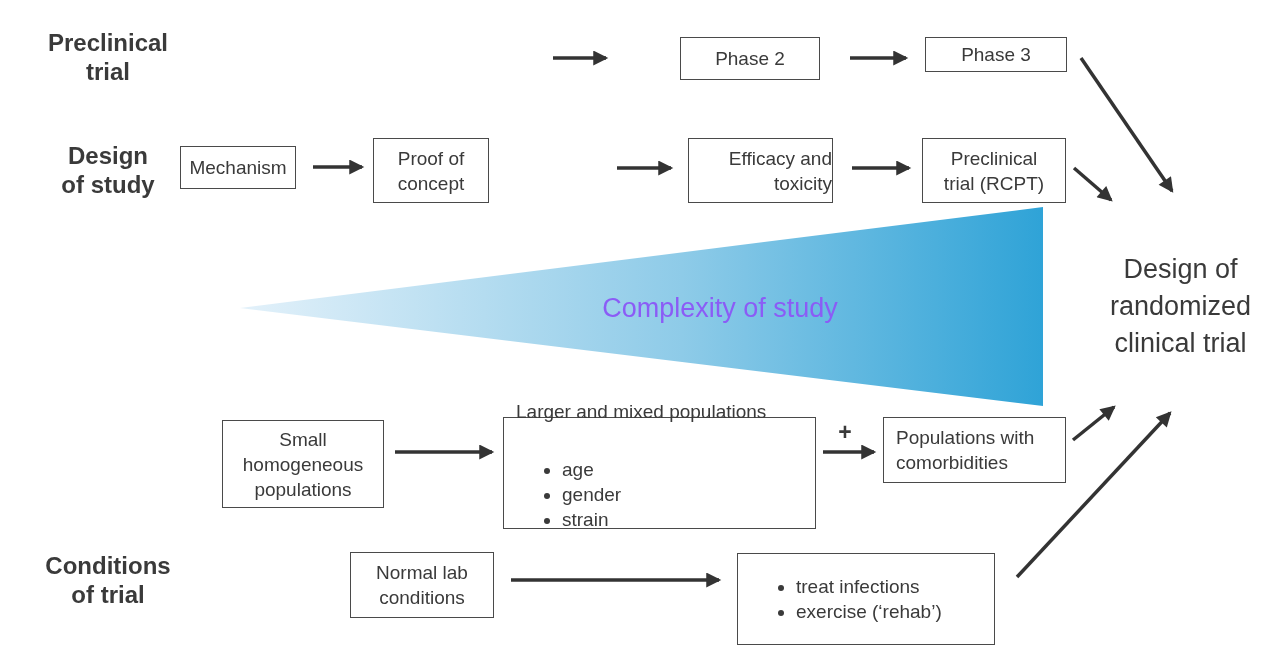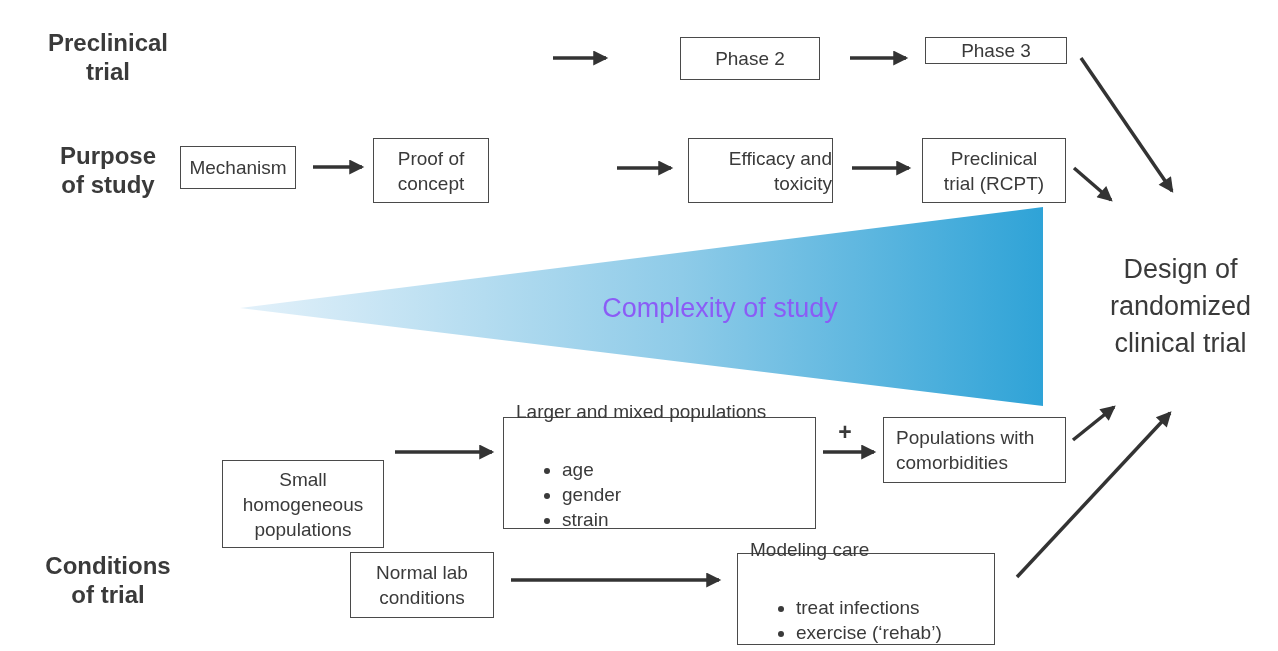"Phase 3" .b-phase3 { height: 27px -> 35px }
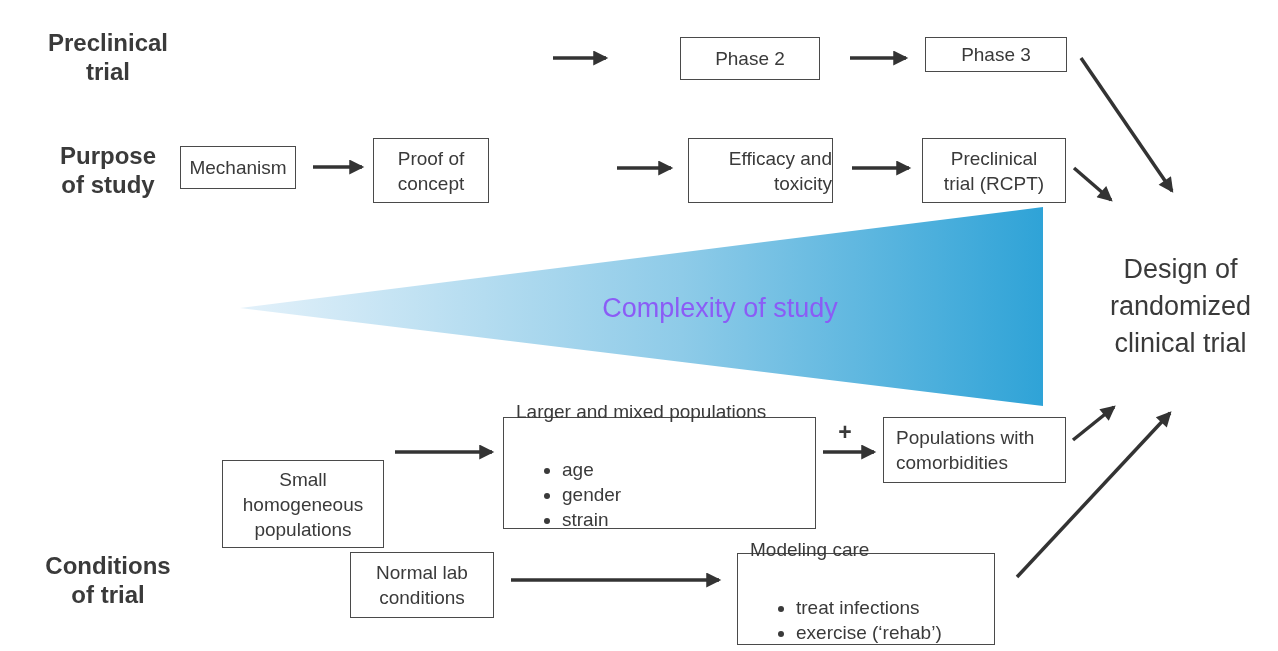"Purpose" div { text: Purpose -> Design }
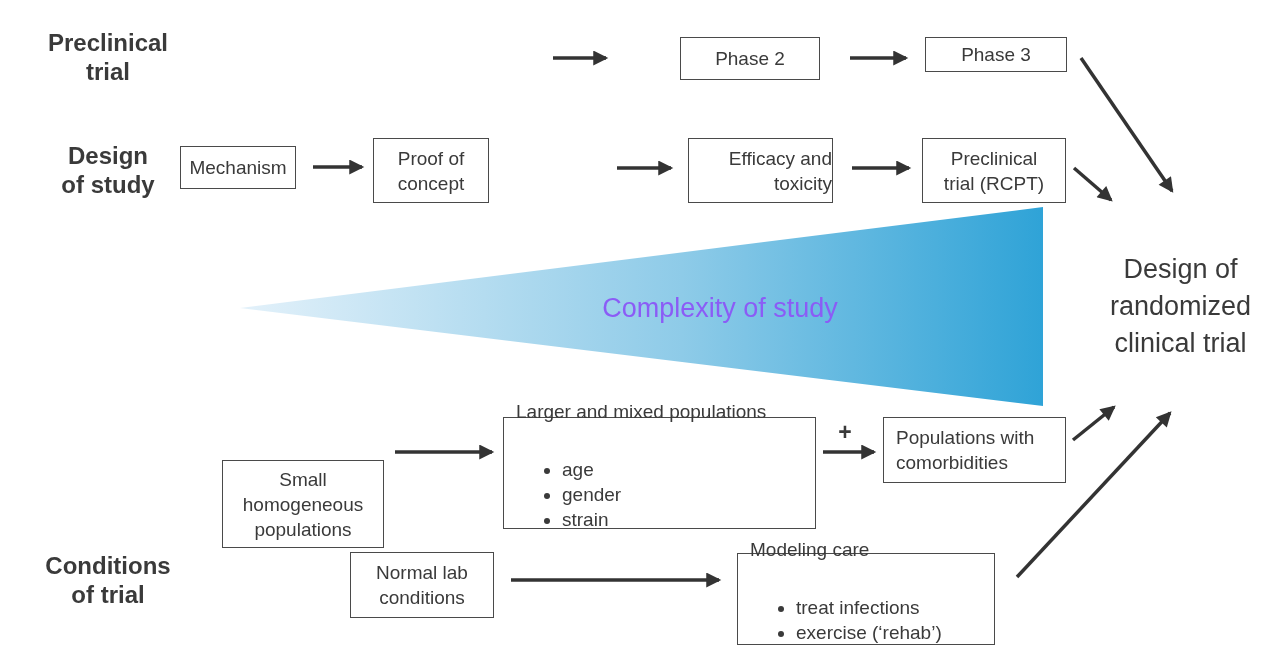"Small" .b-smallpop { margin-top: 40px -> none }
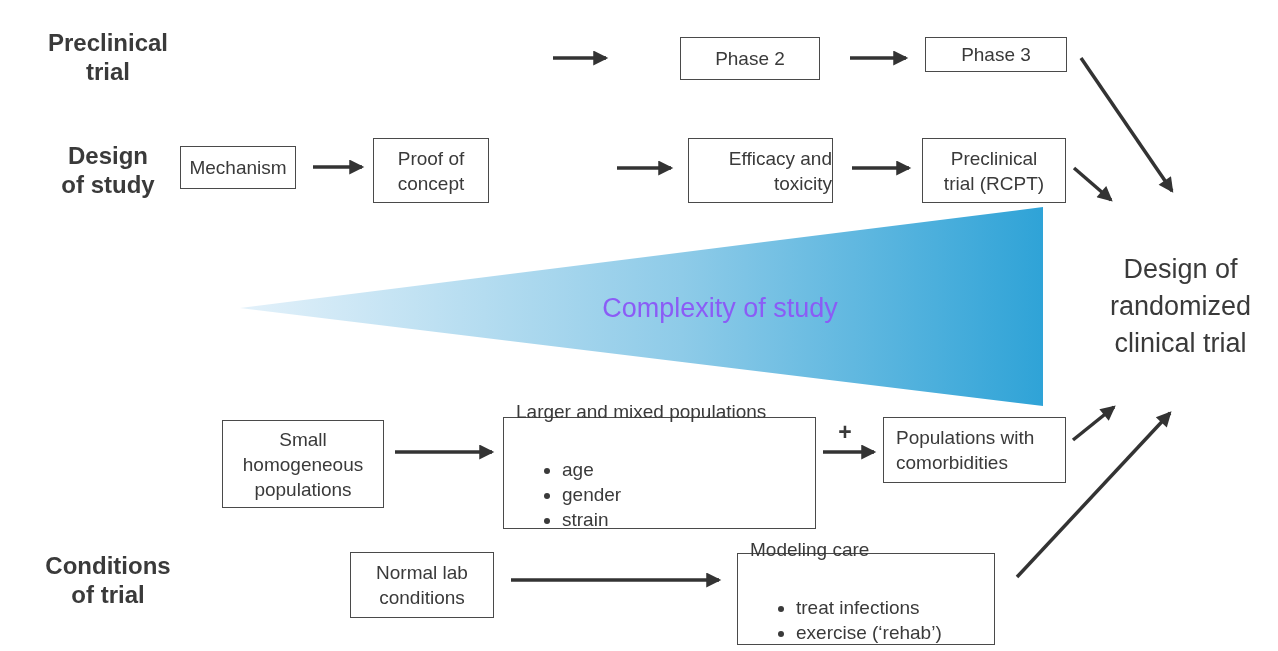"Modeling care" div { html: <div>Modeling care</div> -> none }
